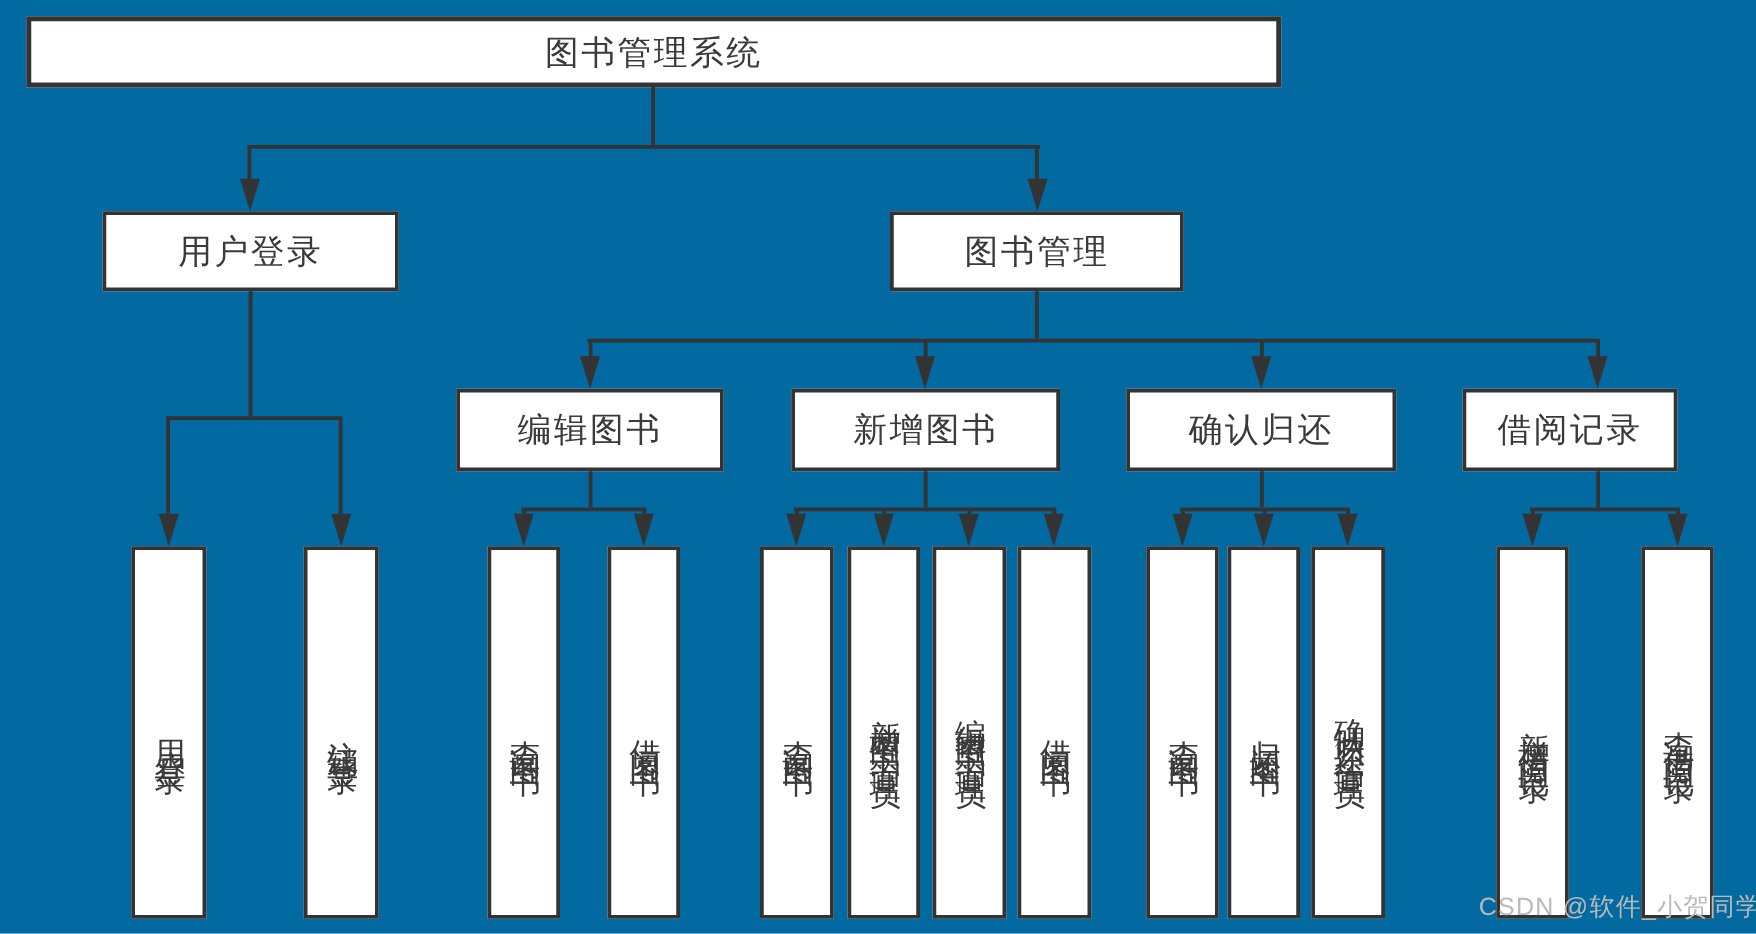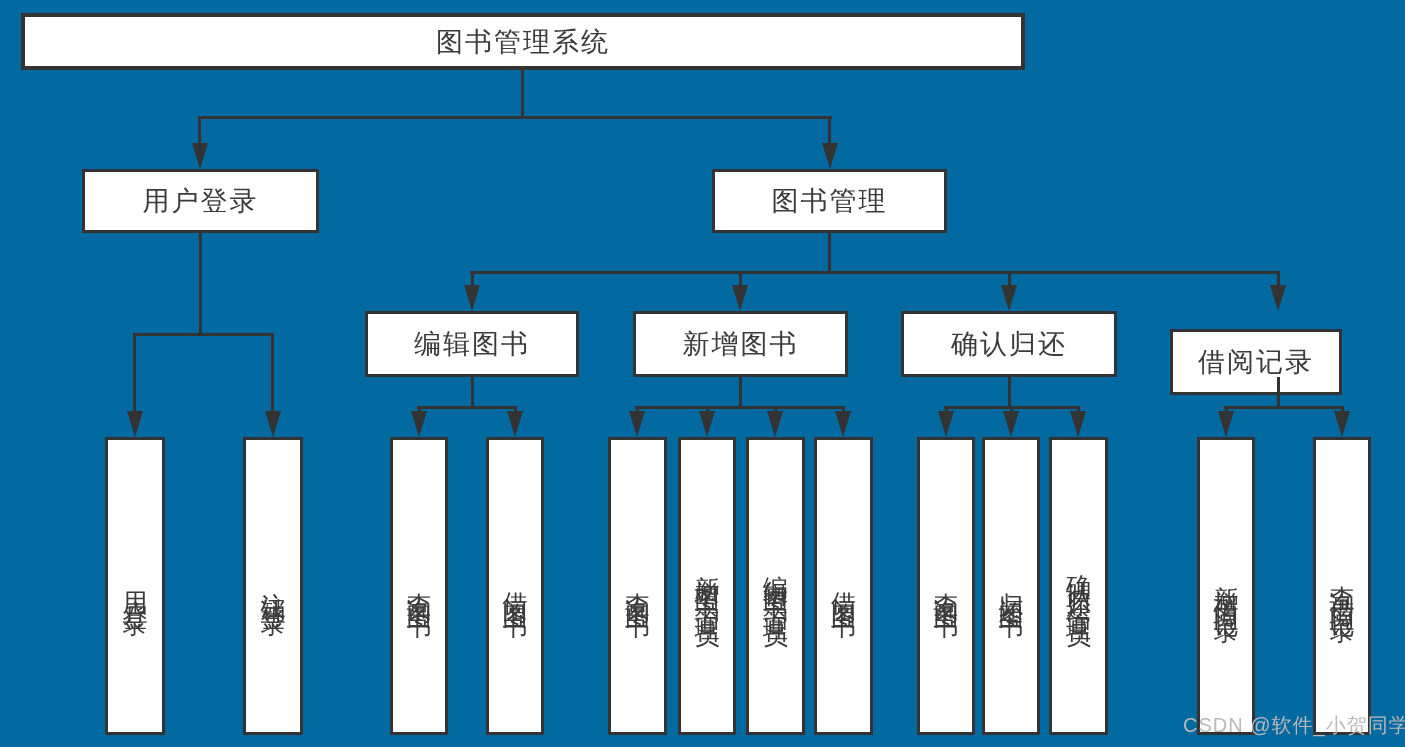"借阅记录" div.box { top: 329px -> 311px }
